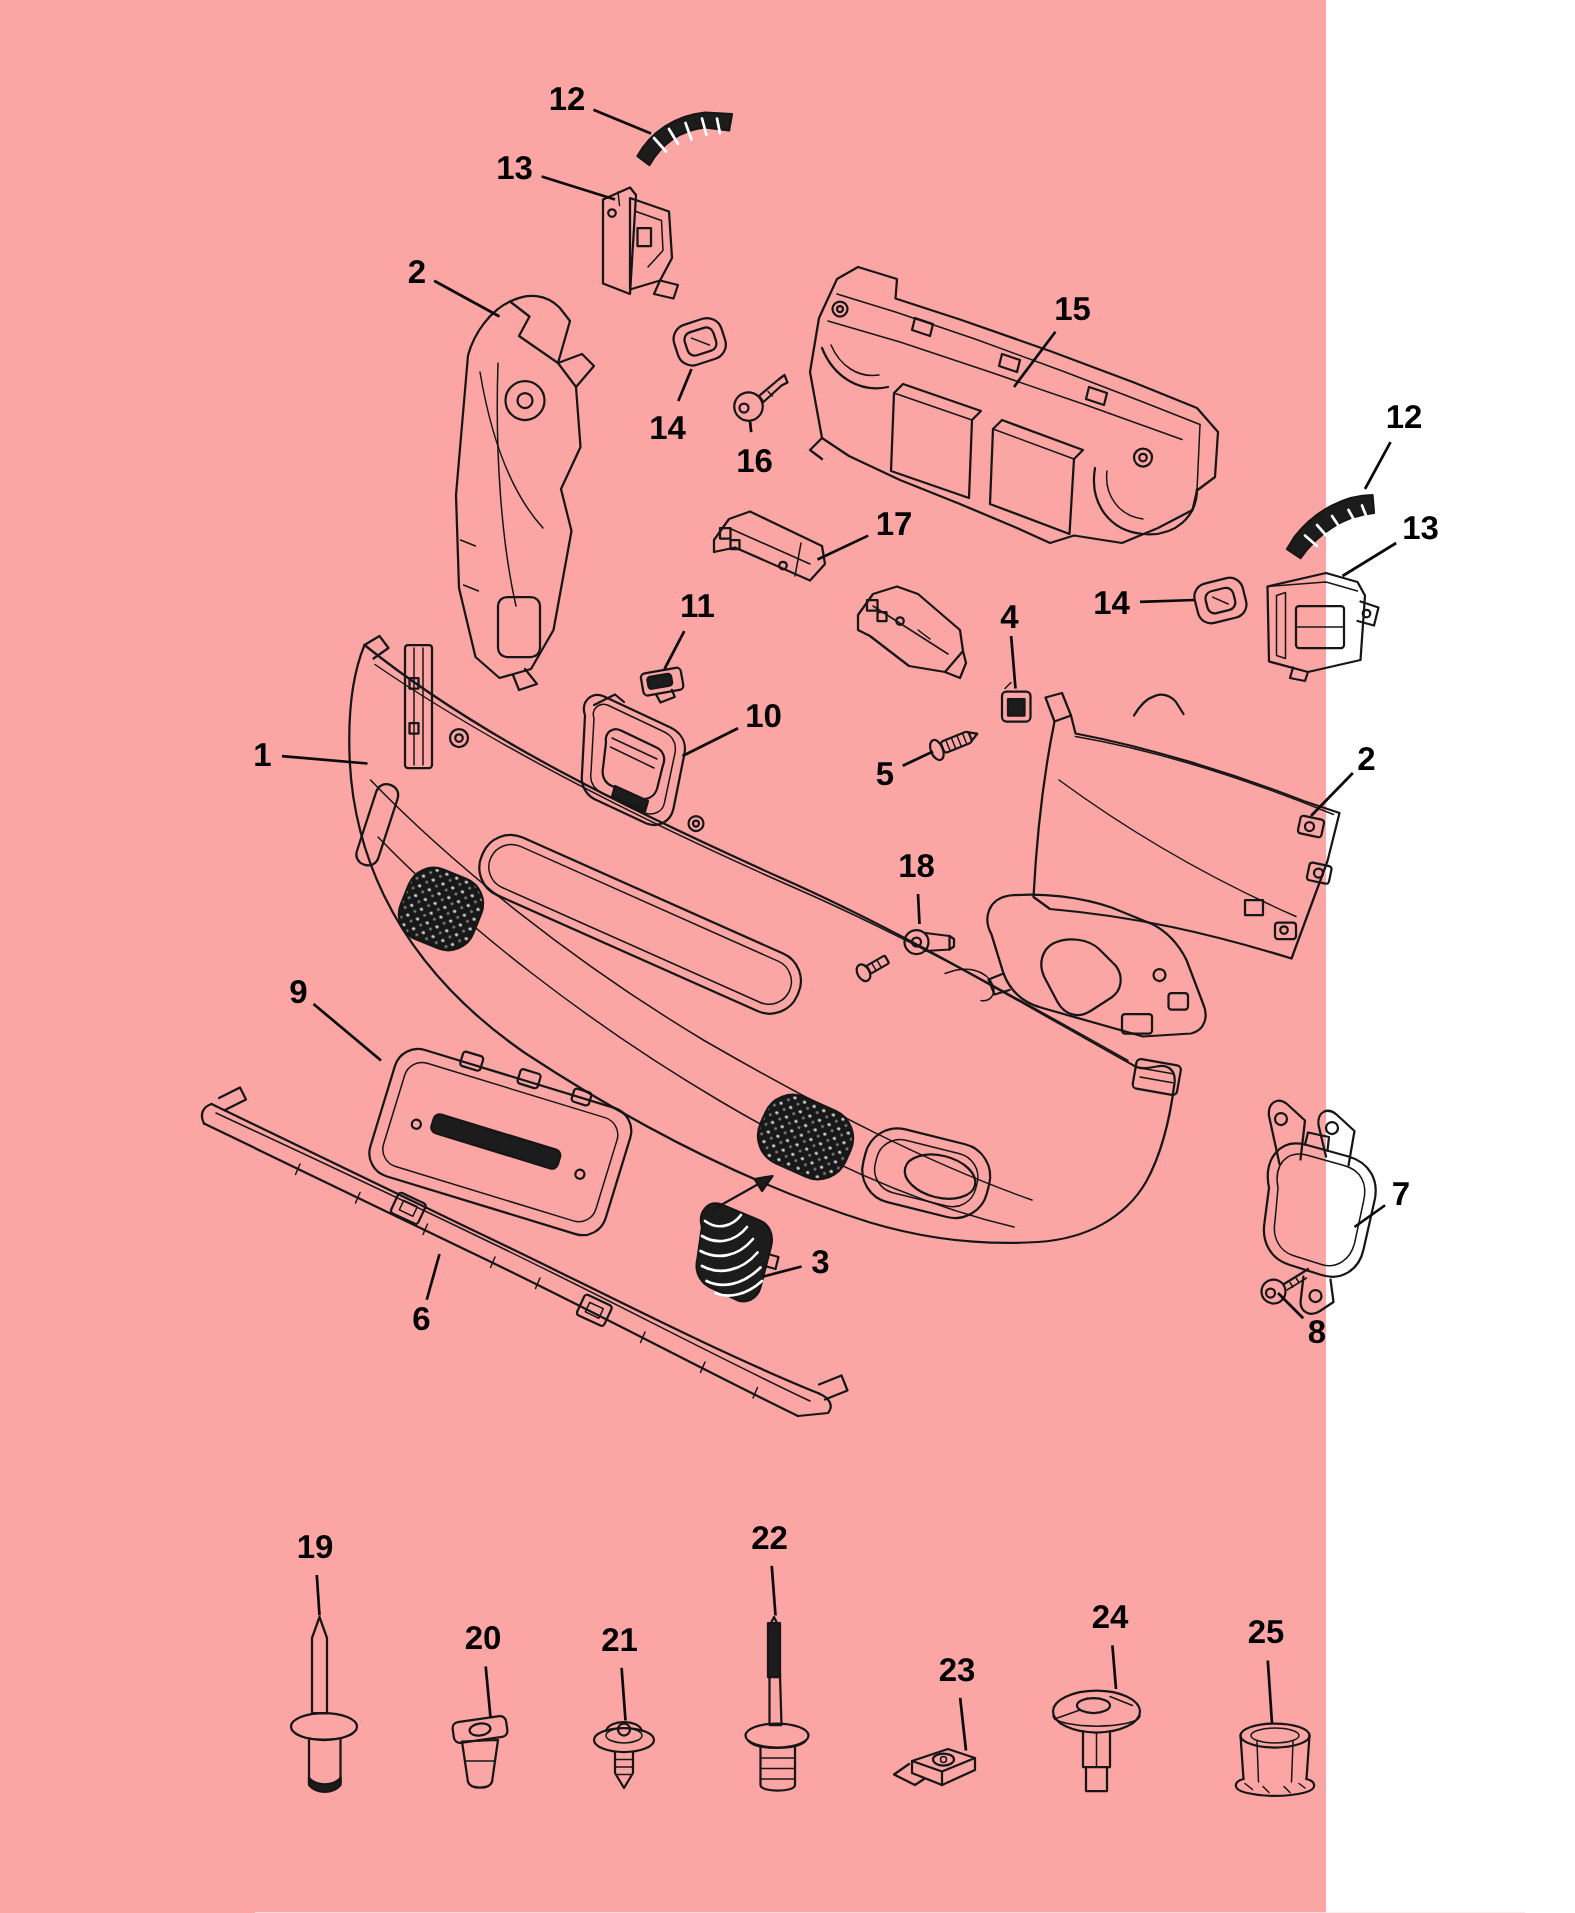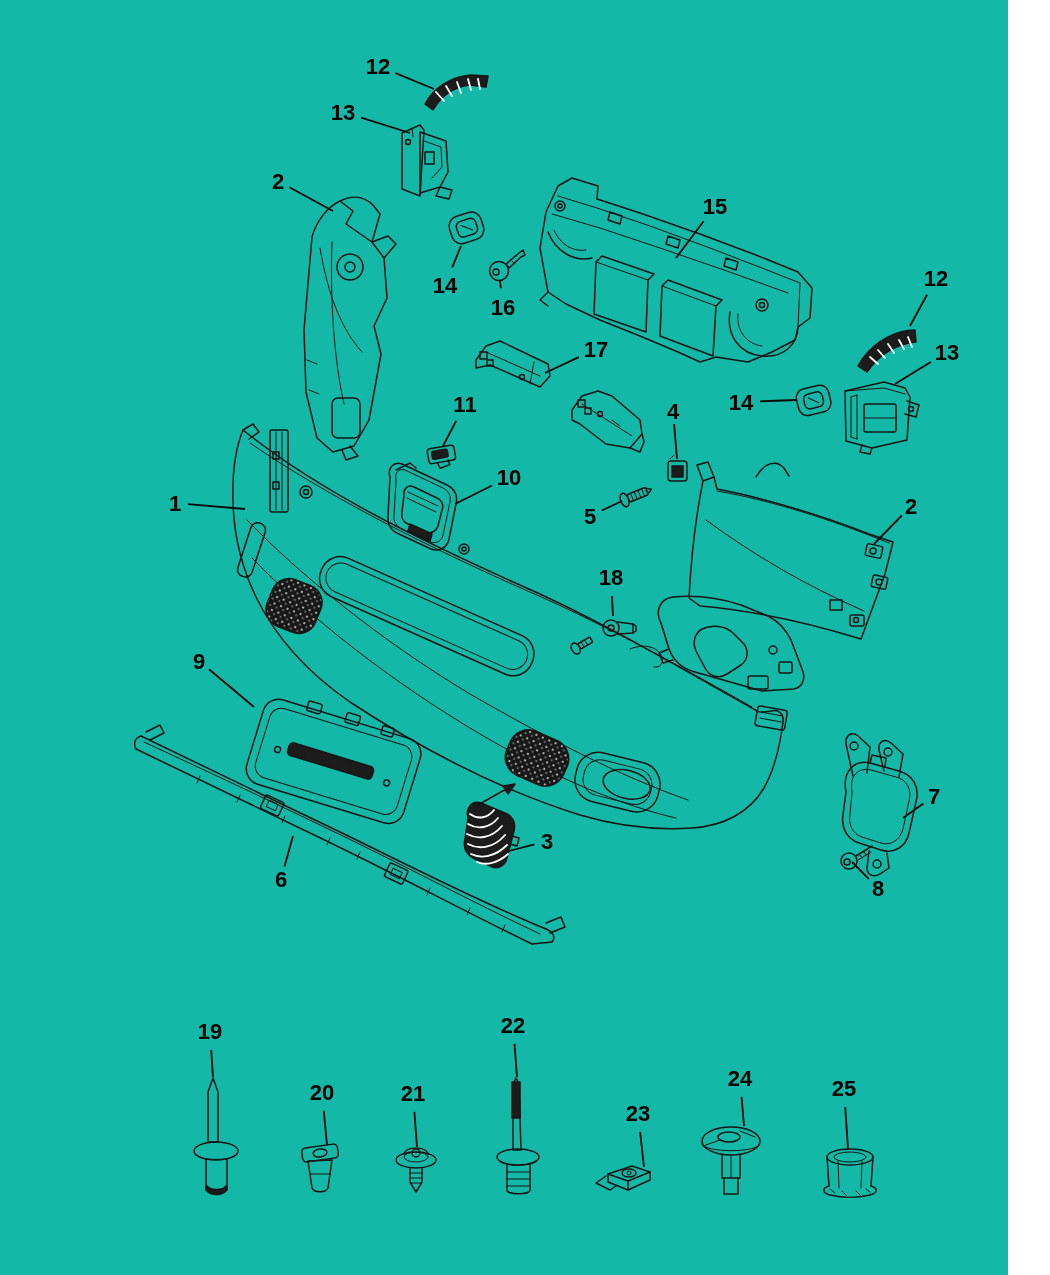"12" .page { background: #14b8a6 -> #fca5a5; width: 1008px -> 884px }
